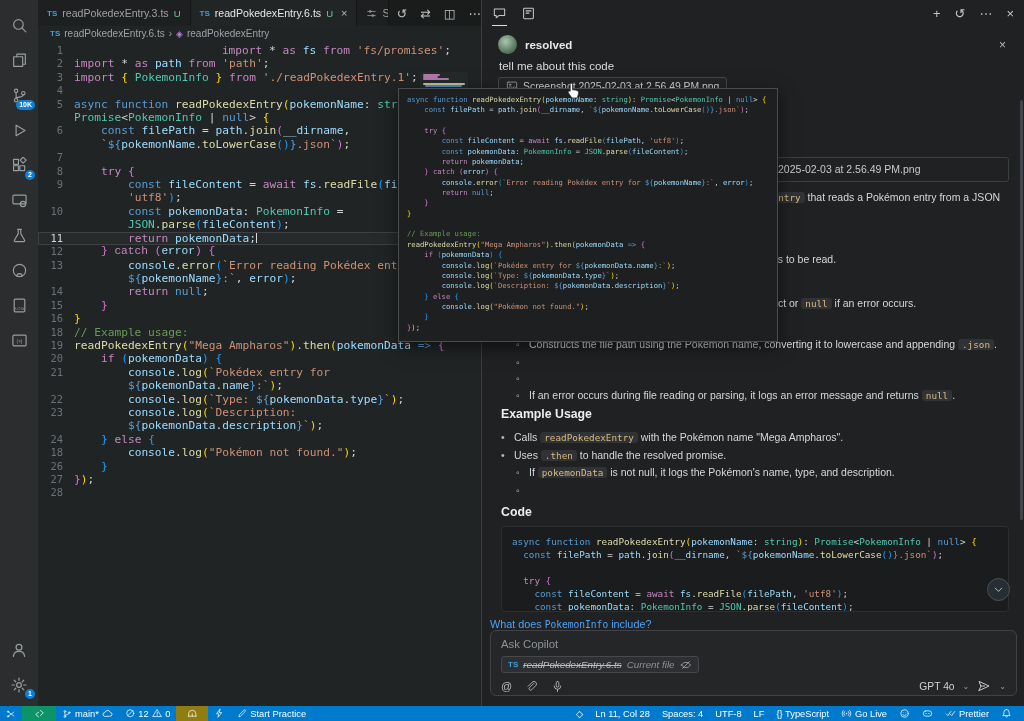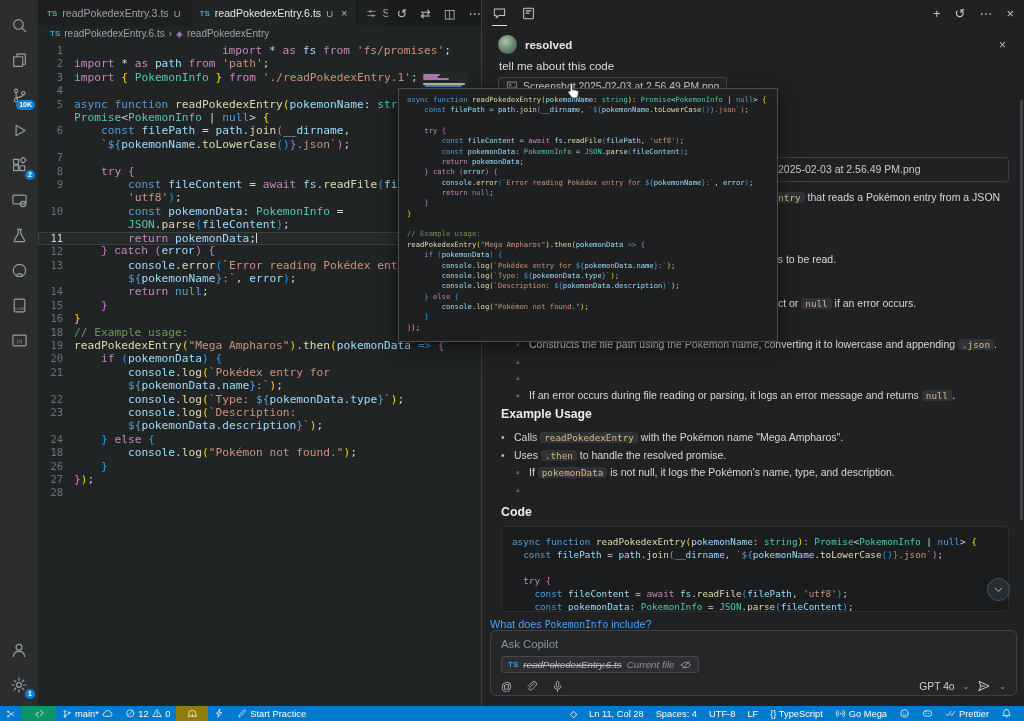"Go Mega" span { text: Mega -> Live }
